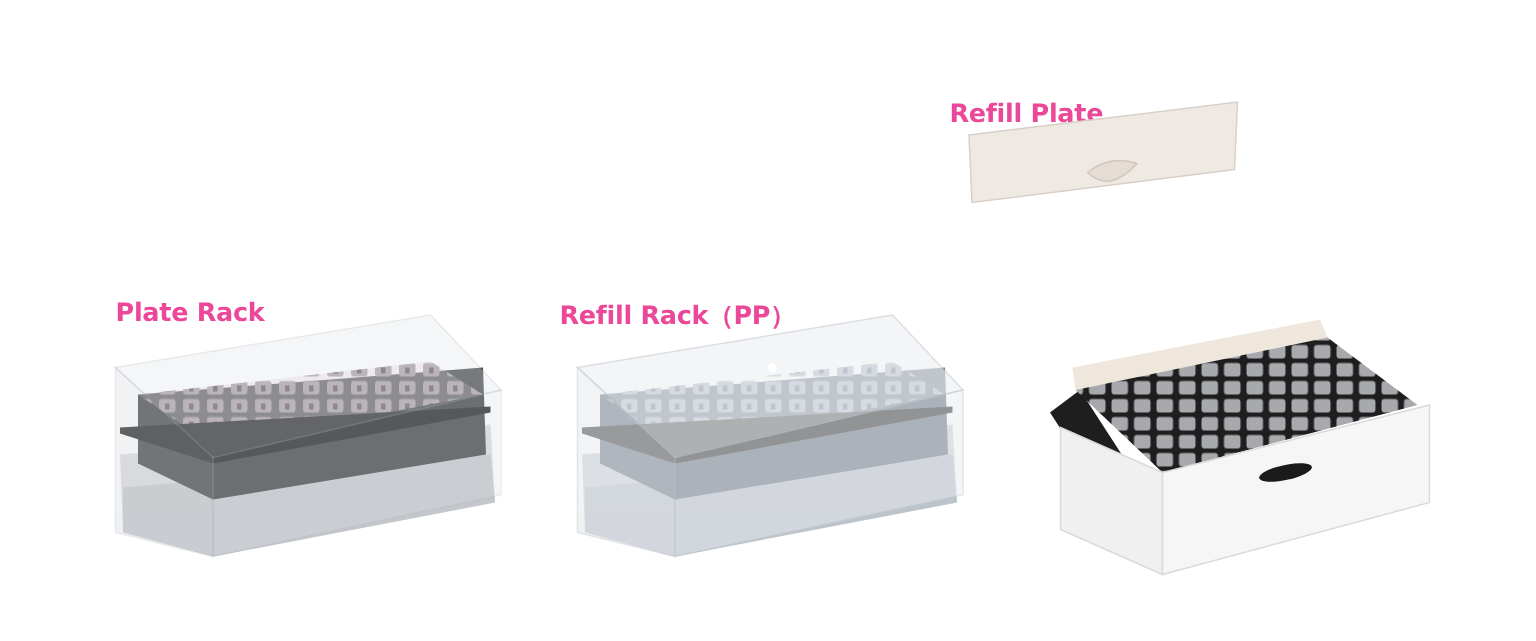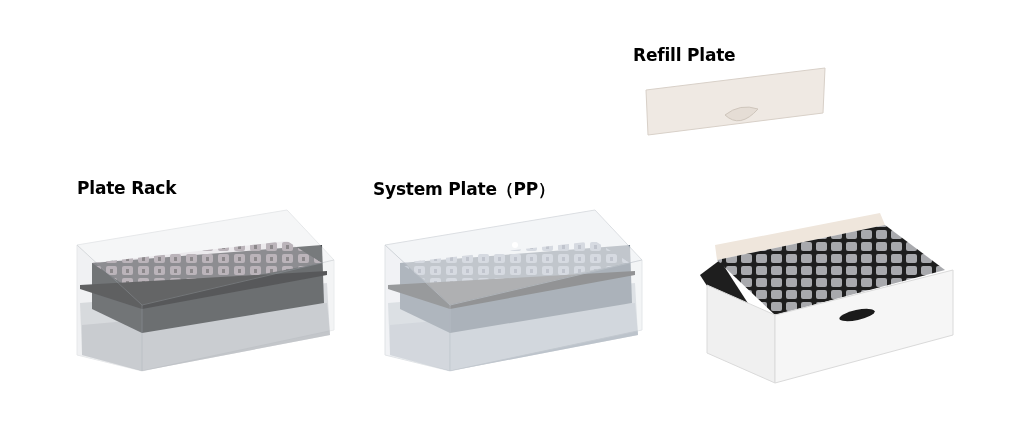"Refill Plate" .label { color: #000000 -> #ec4899; margin-top: none -> 21px }
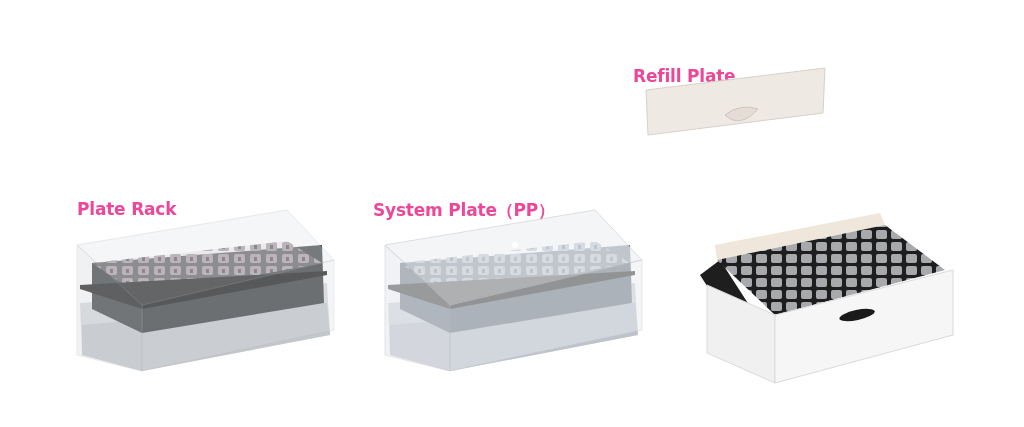"System Plate（PP）" div.label { text: System Plate -> Refill Rack }
